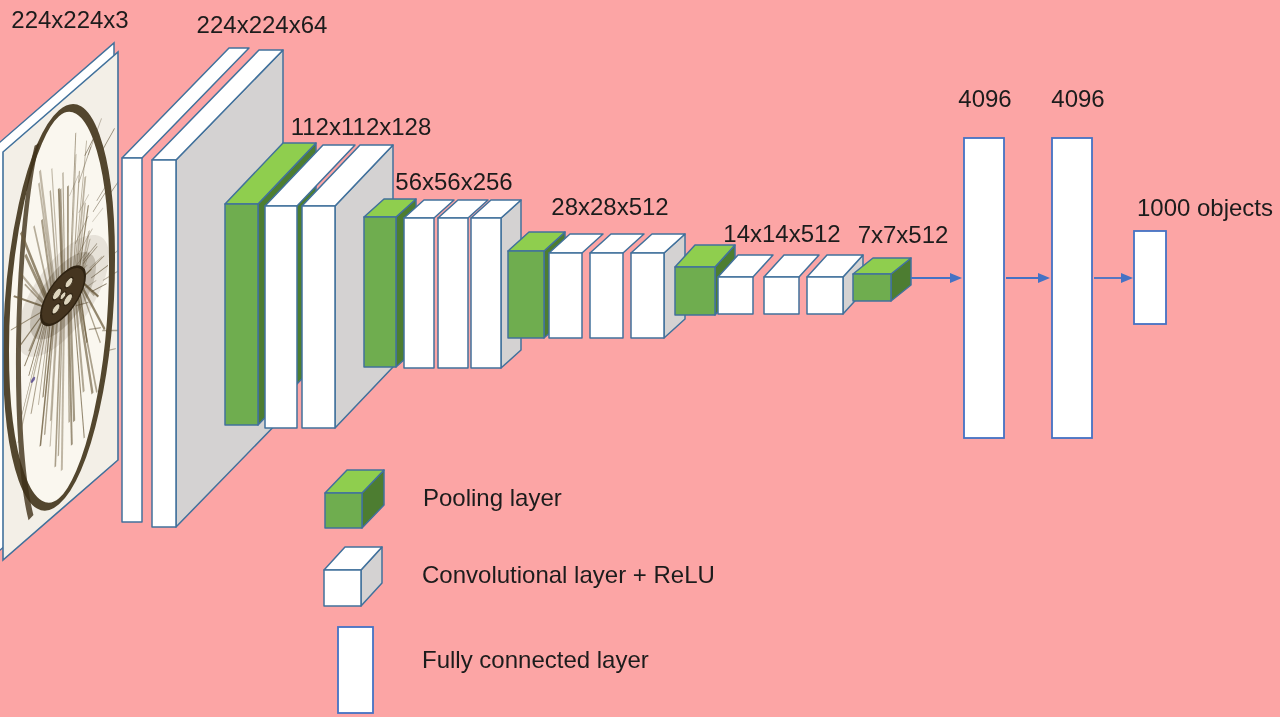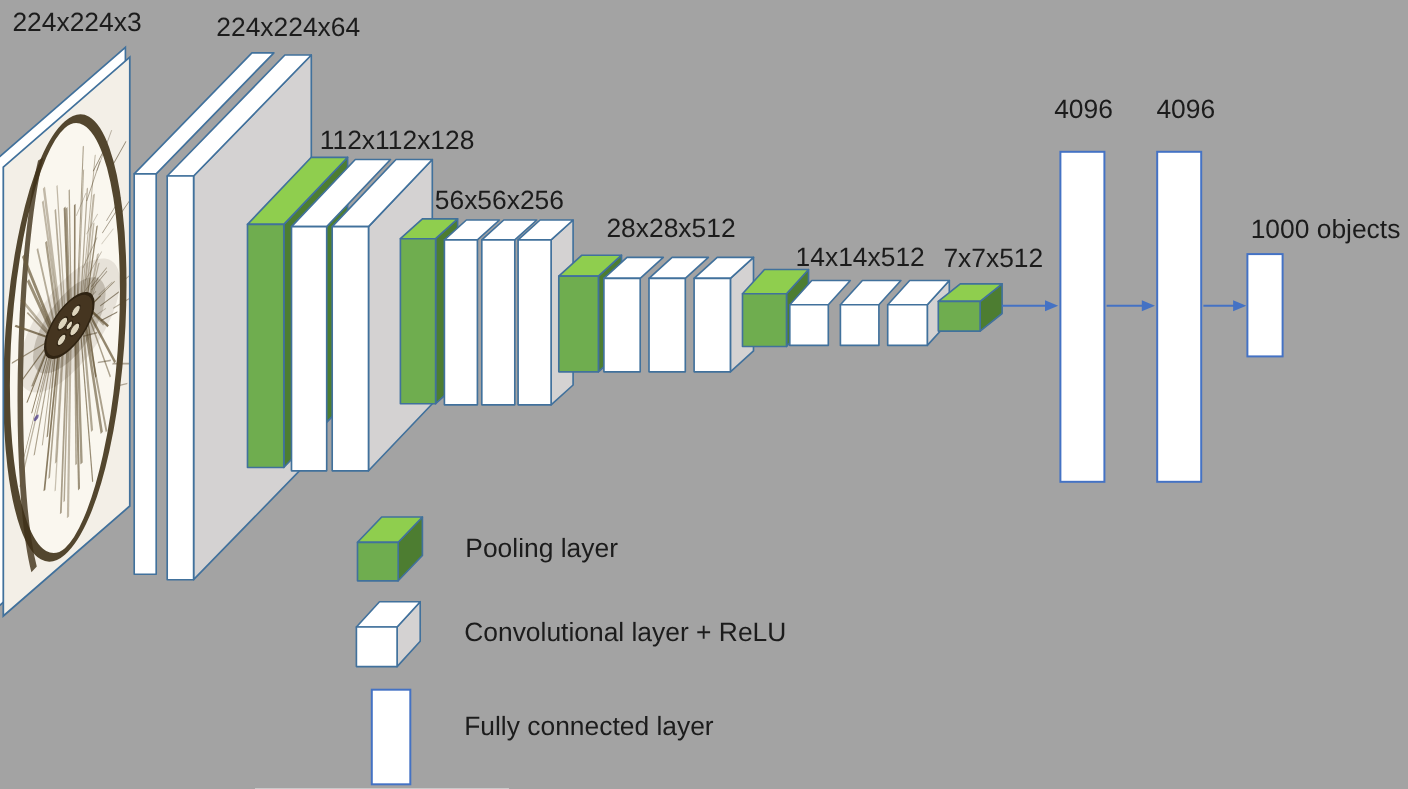"224x224x3" .stage { background: #a3a3a3 -> #fca5a5 }
